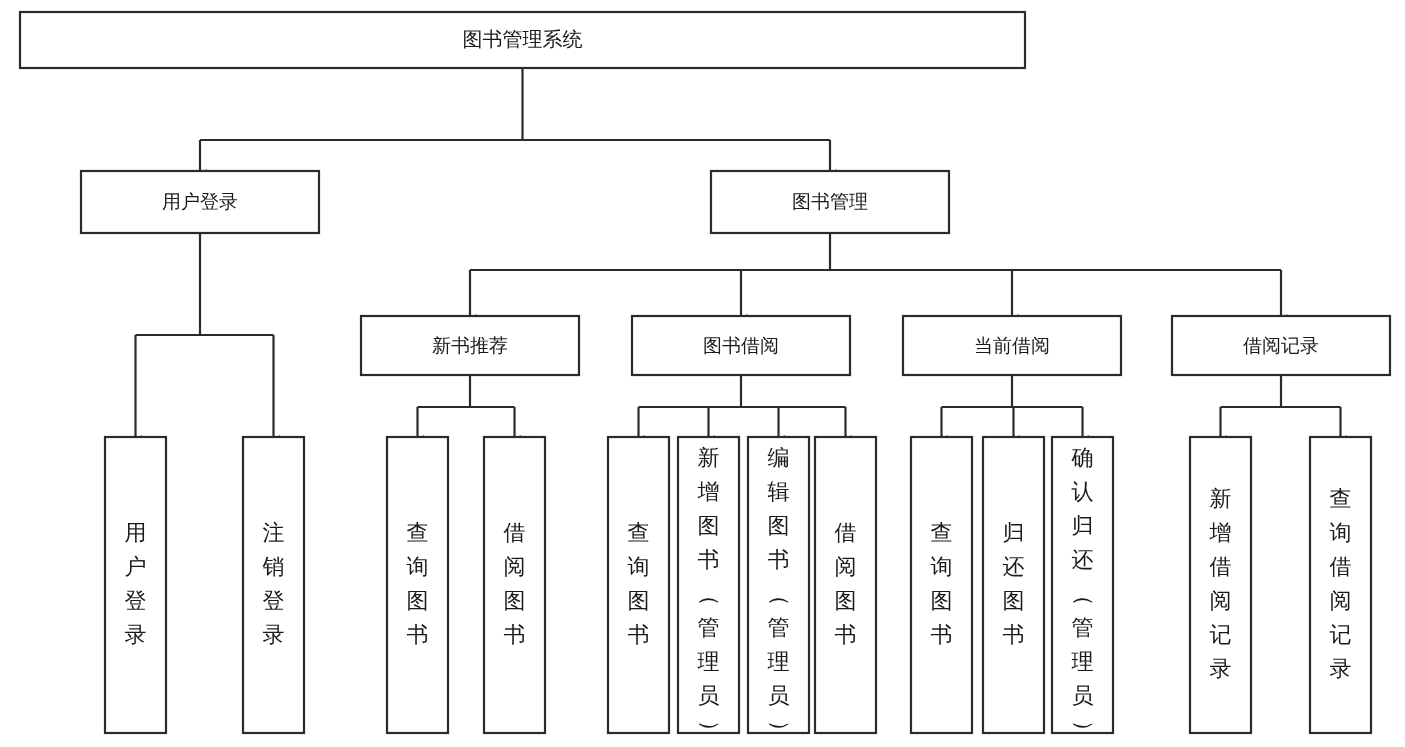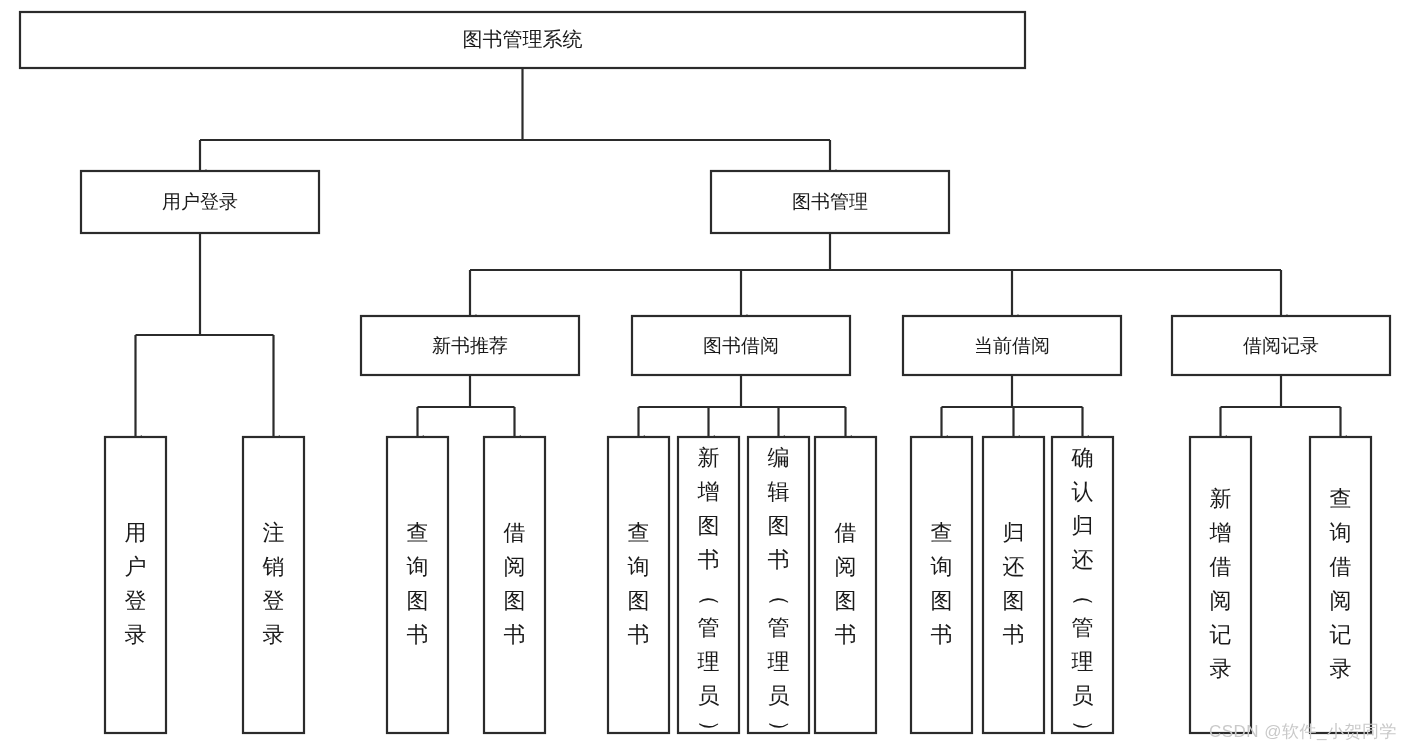"CSDN @软件_小贺同学" div.watermark { html: <div>CSDN @软件_小贺同学</div> -> none }
